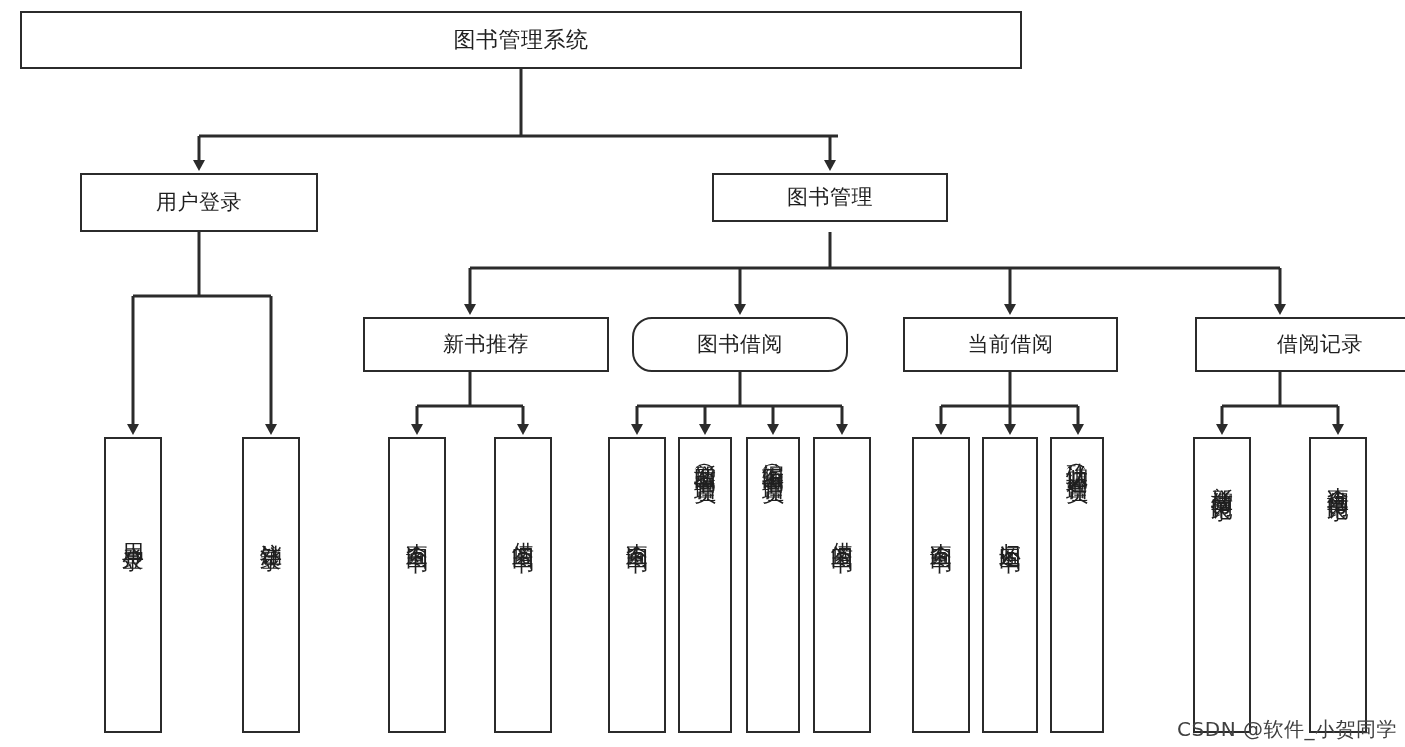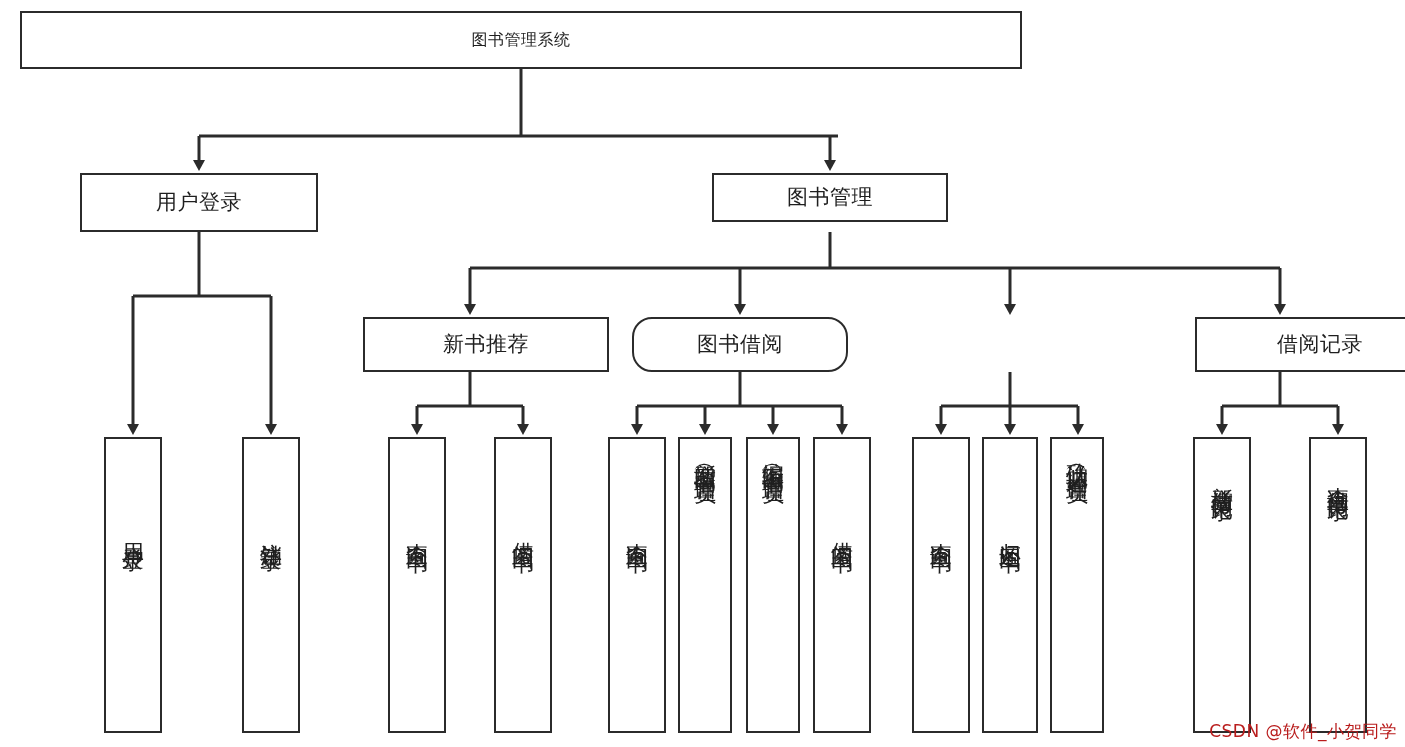"图书管理系统" .node.root .node-label { font-size: 16px -> 22px }
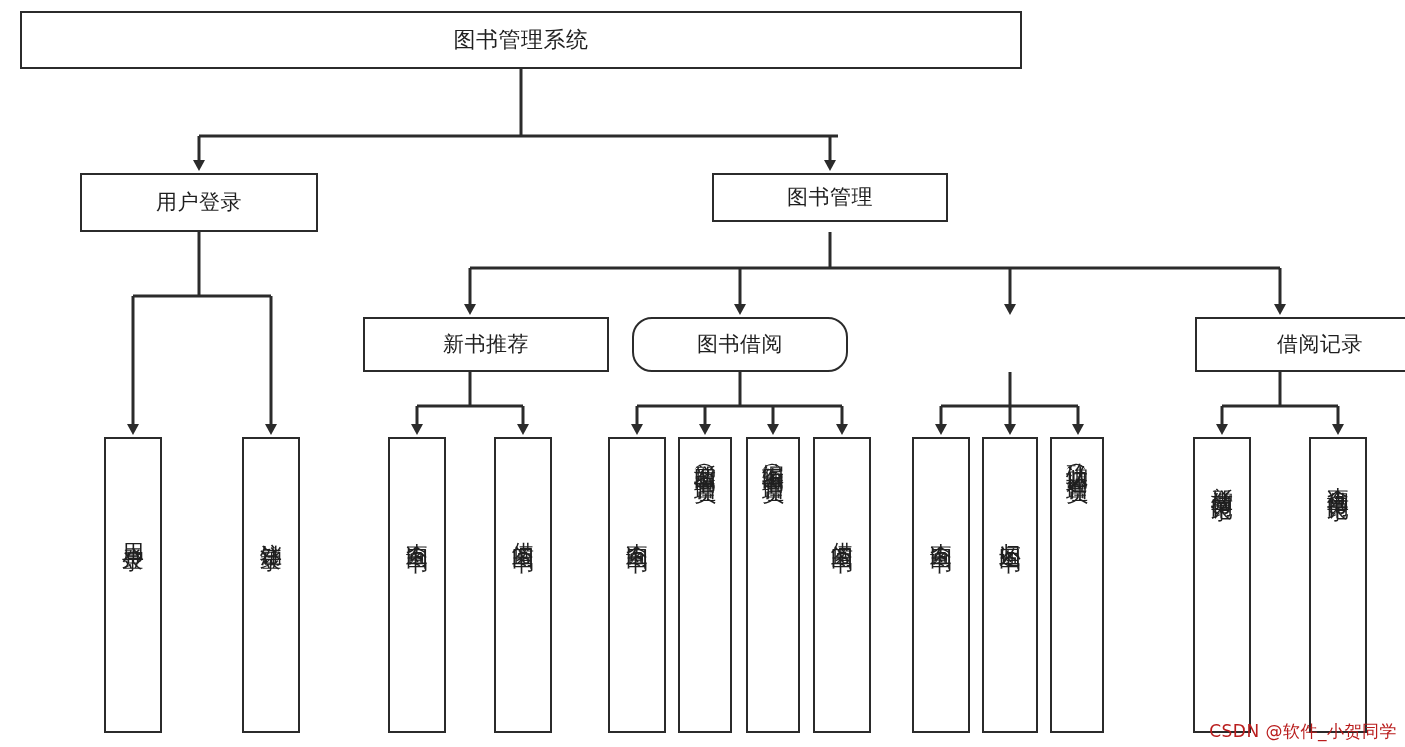"当前借阅" div.node { html: none -> <div> <span>当前借阅</span> </div> }
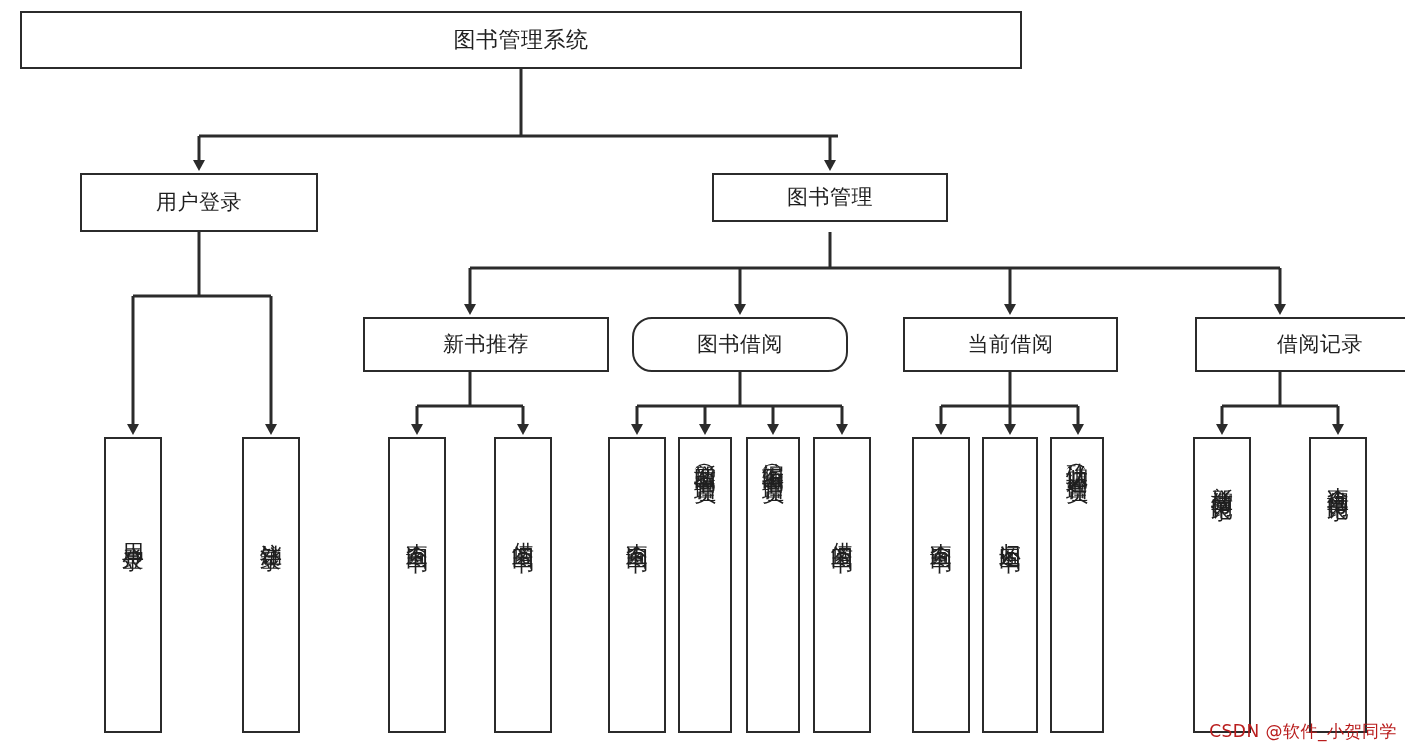"CSDN @软件_小贺同学" #watermark { color: #b91c1c -> #404040; font-size: 17px -> 20px }
